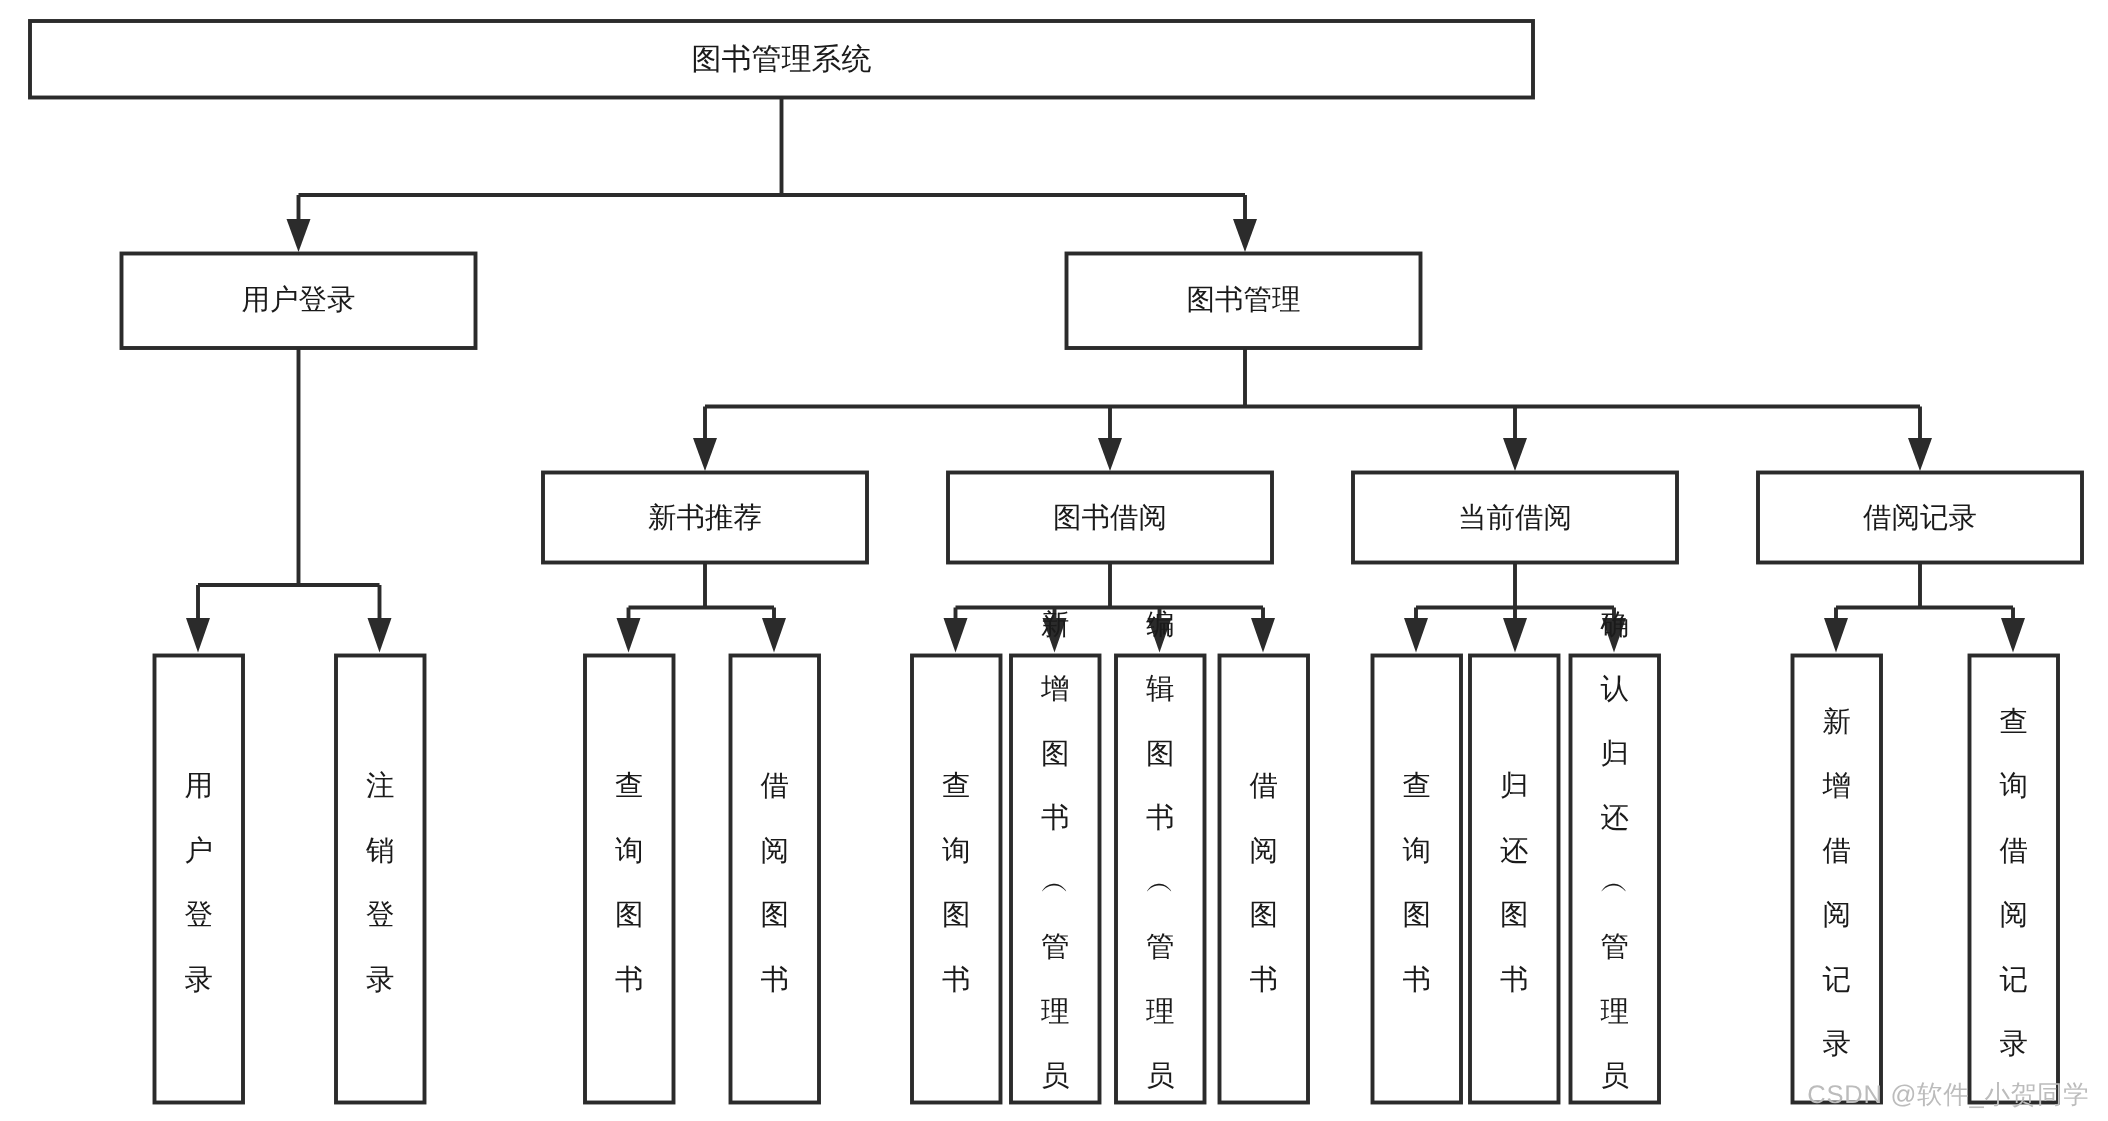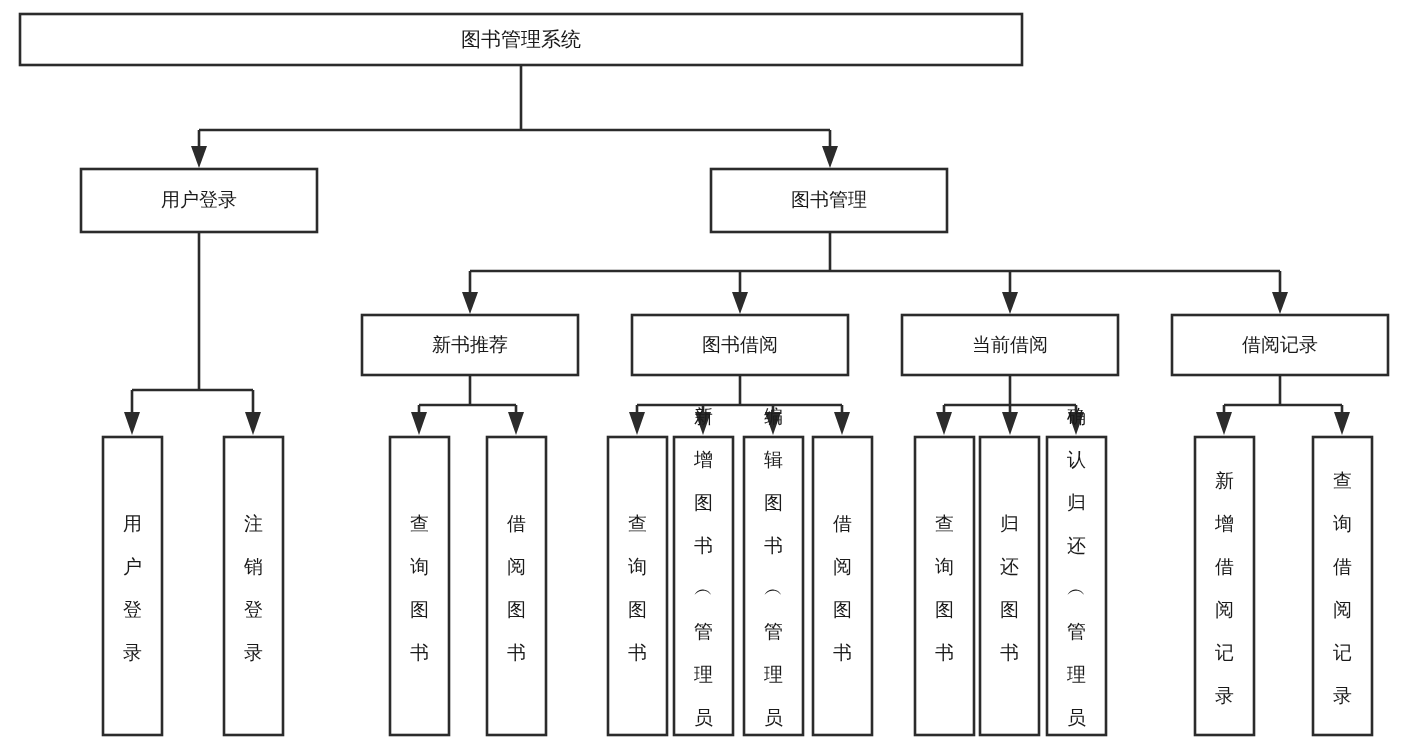"CSDN @软件_小贺同学" div.watermark { html: none -> <div>CSDN @软件_小贺同学</div> }
